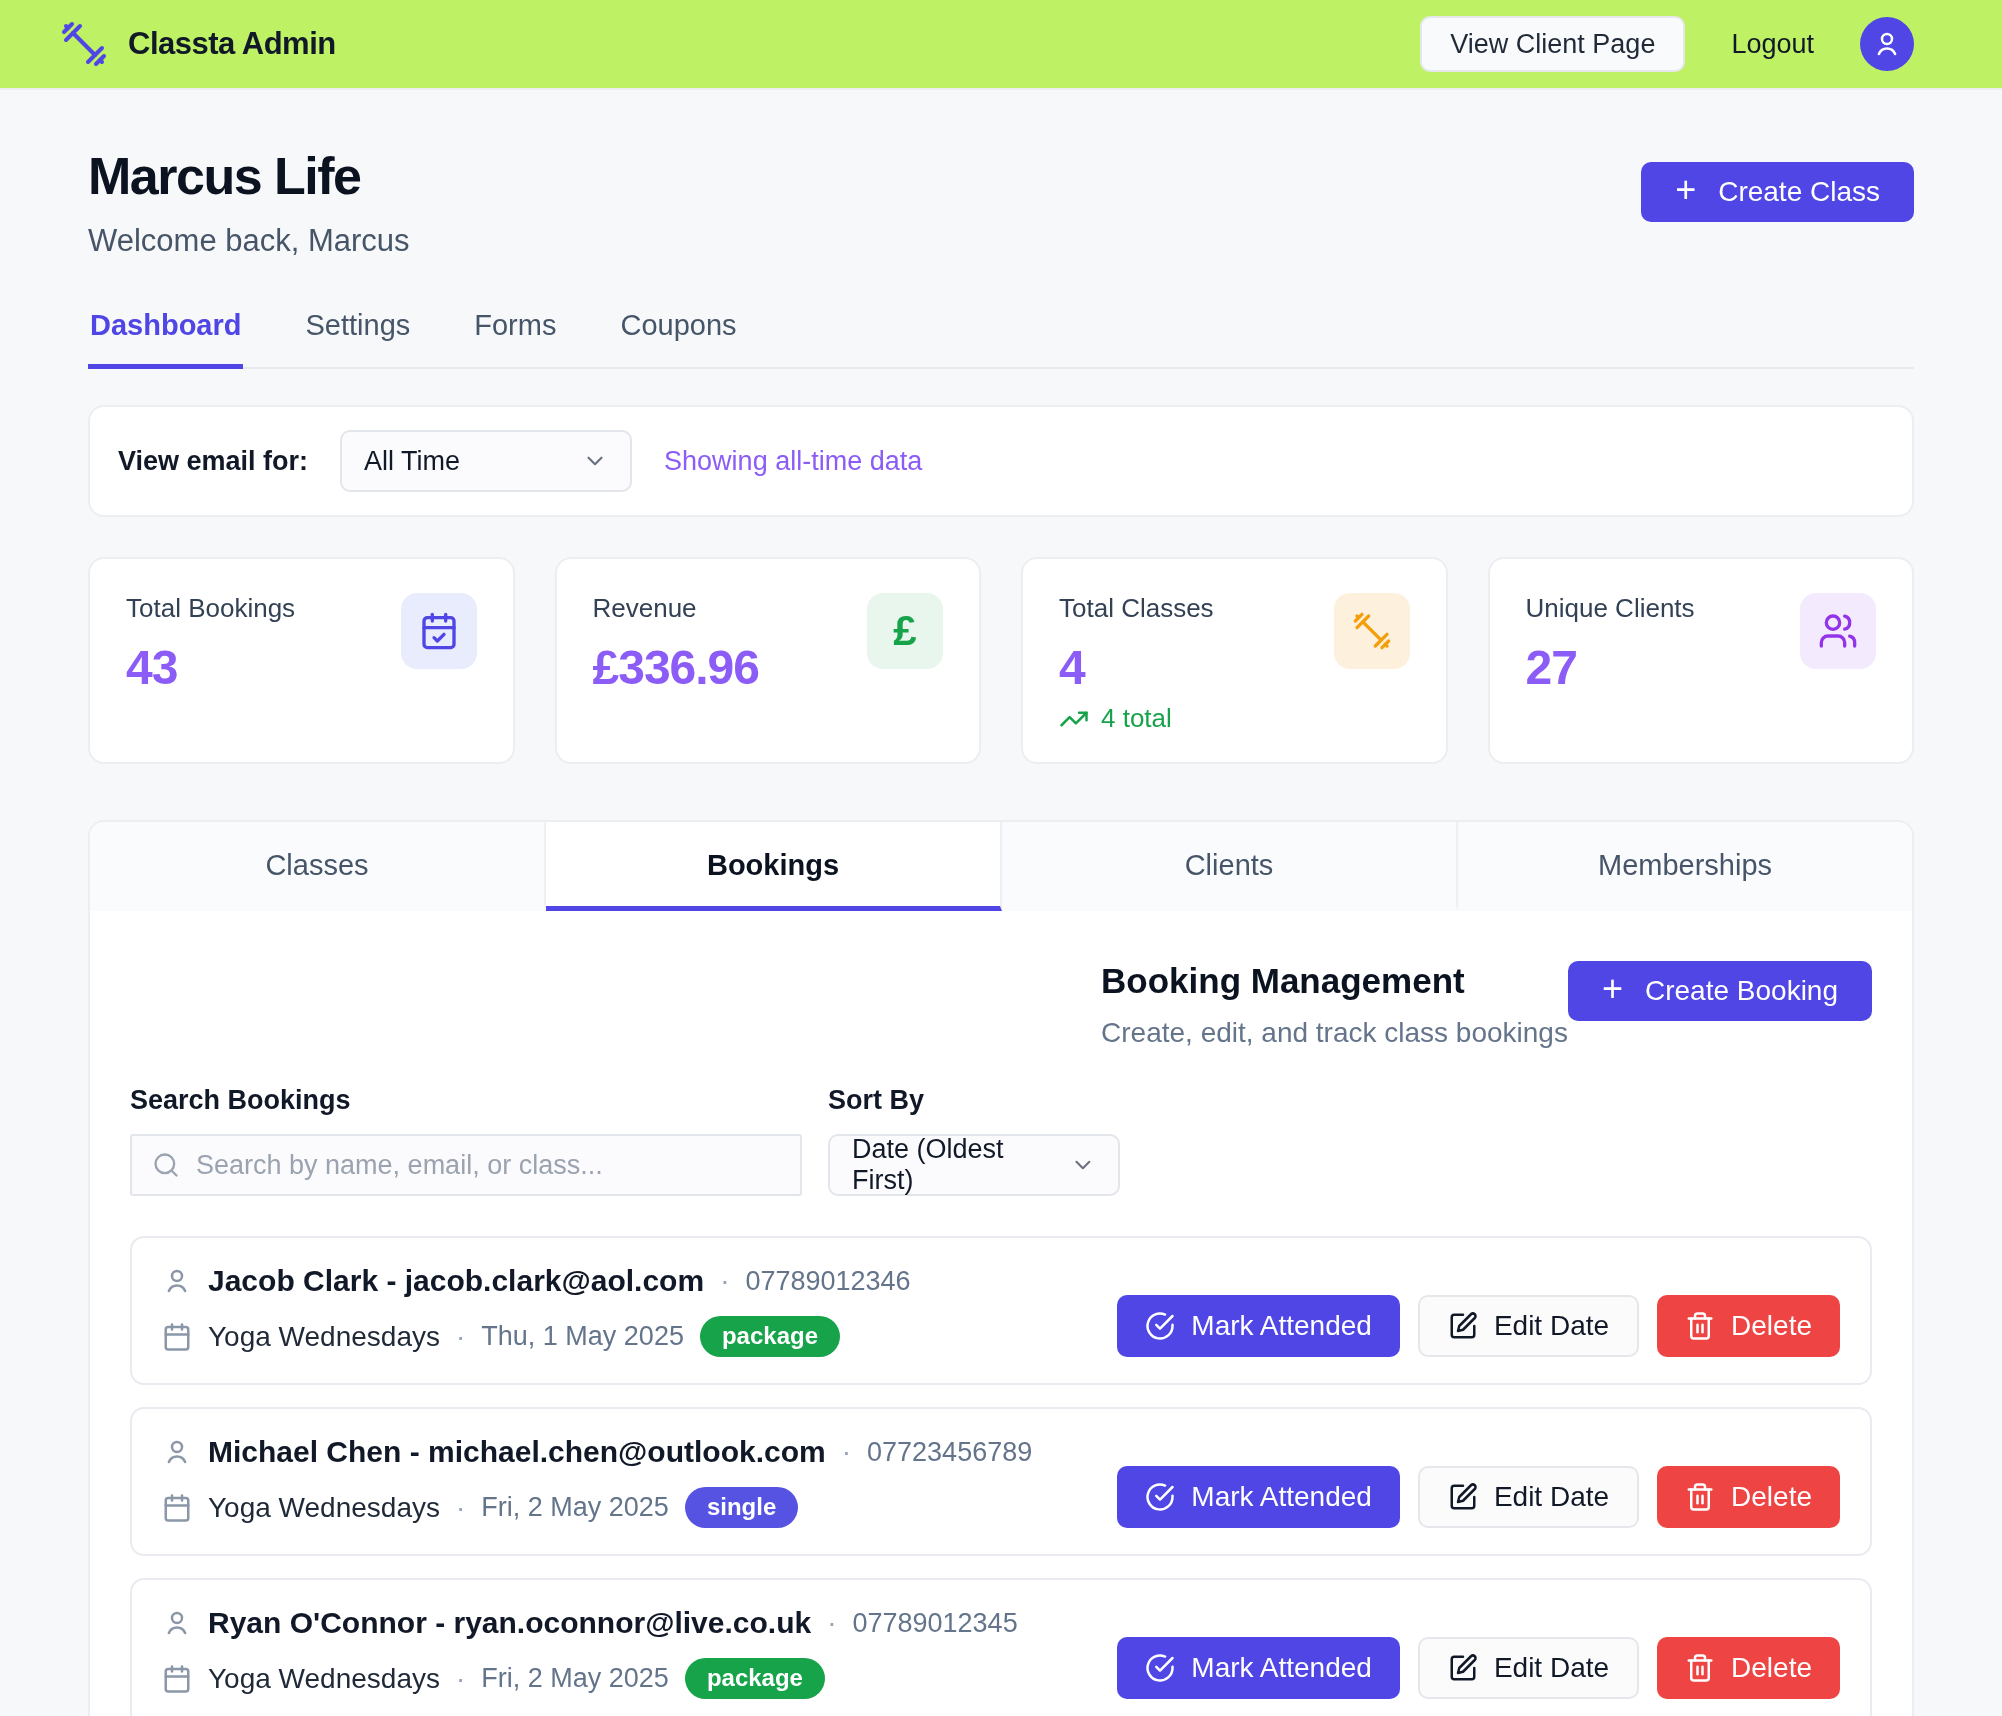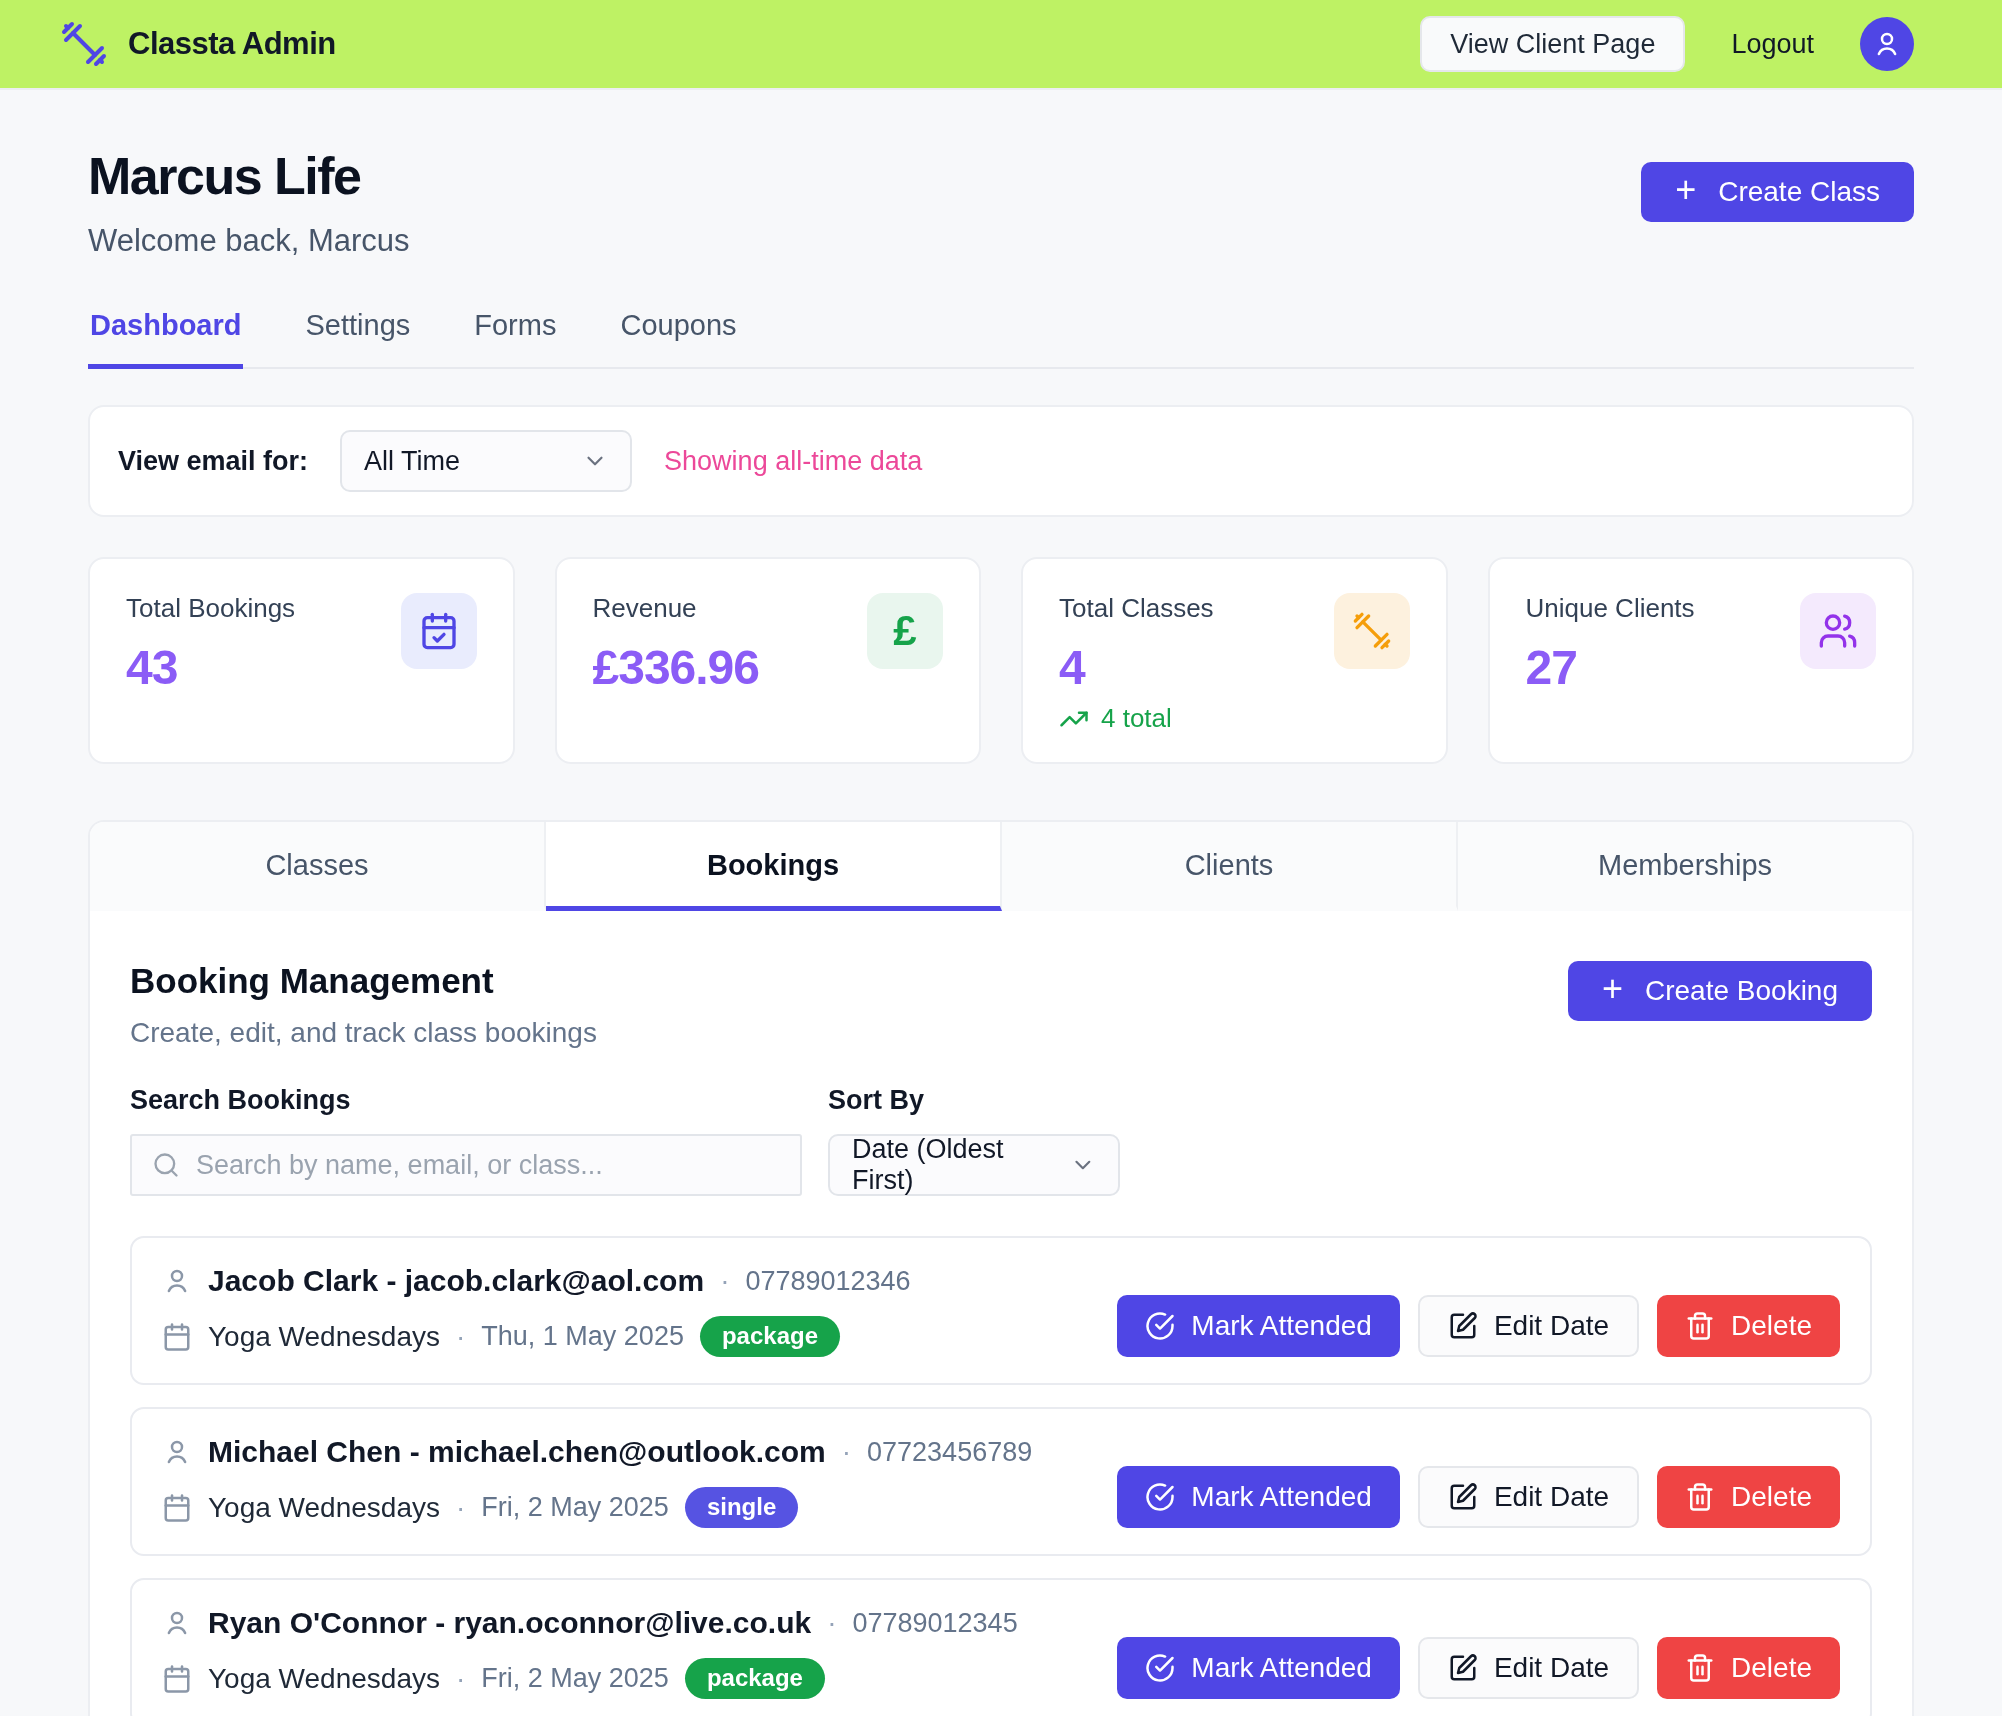"Showing all-time data" .filter-status { color: #ec4899 -> #8b5cf6 }
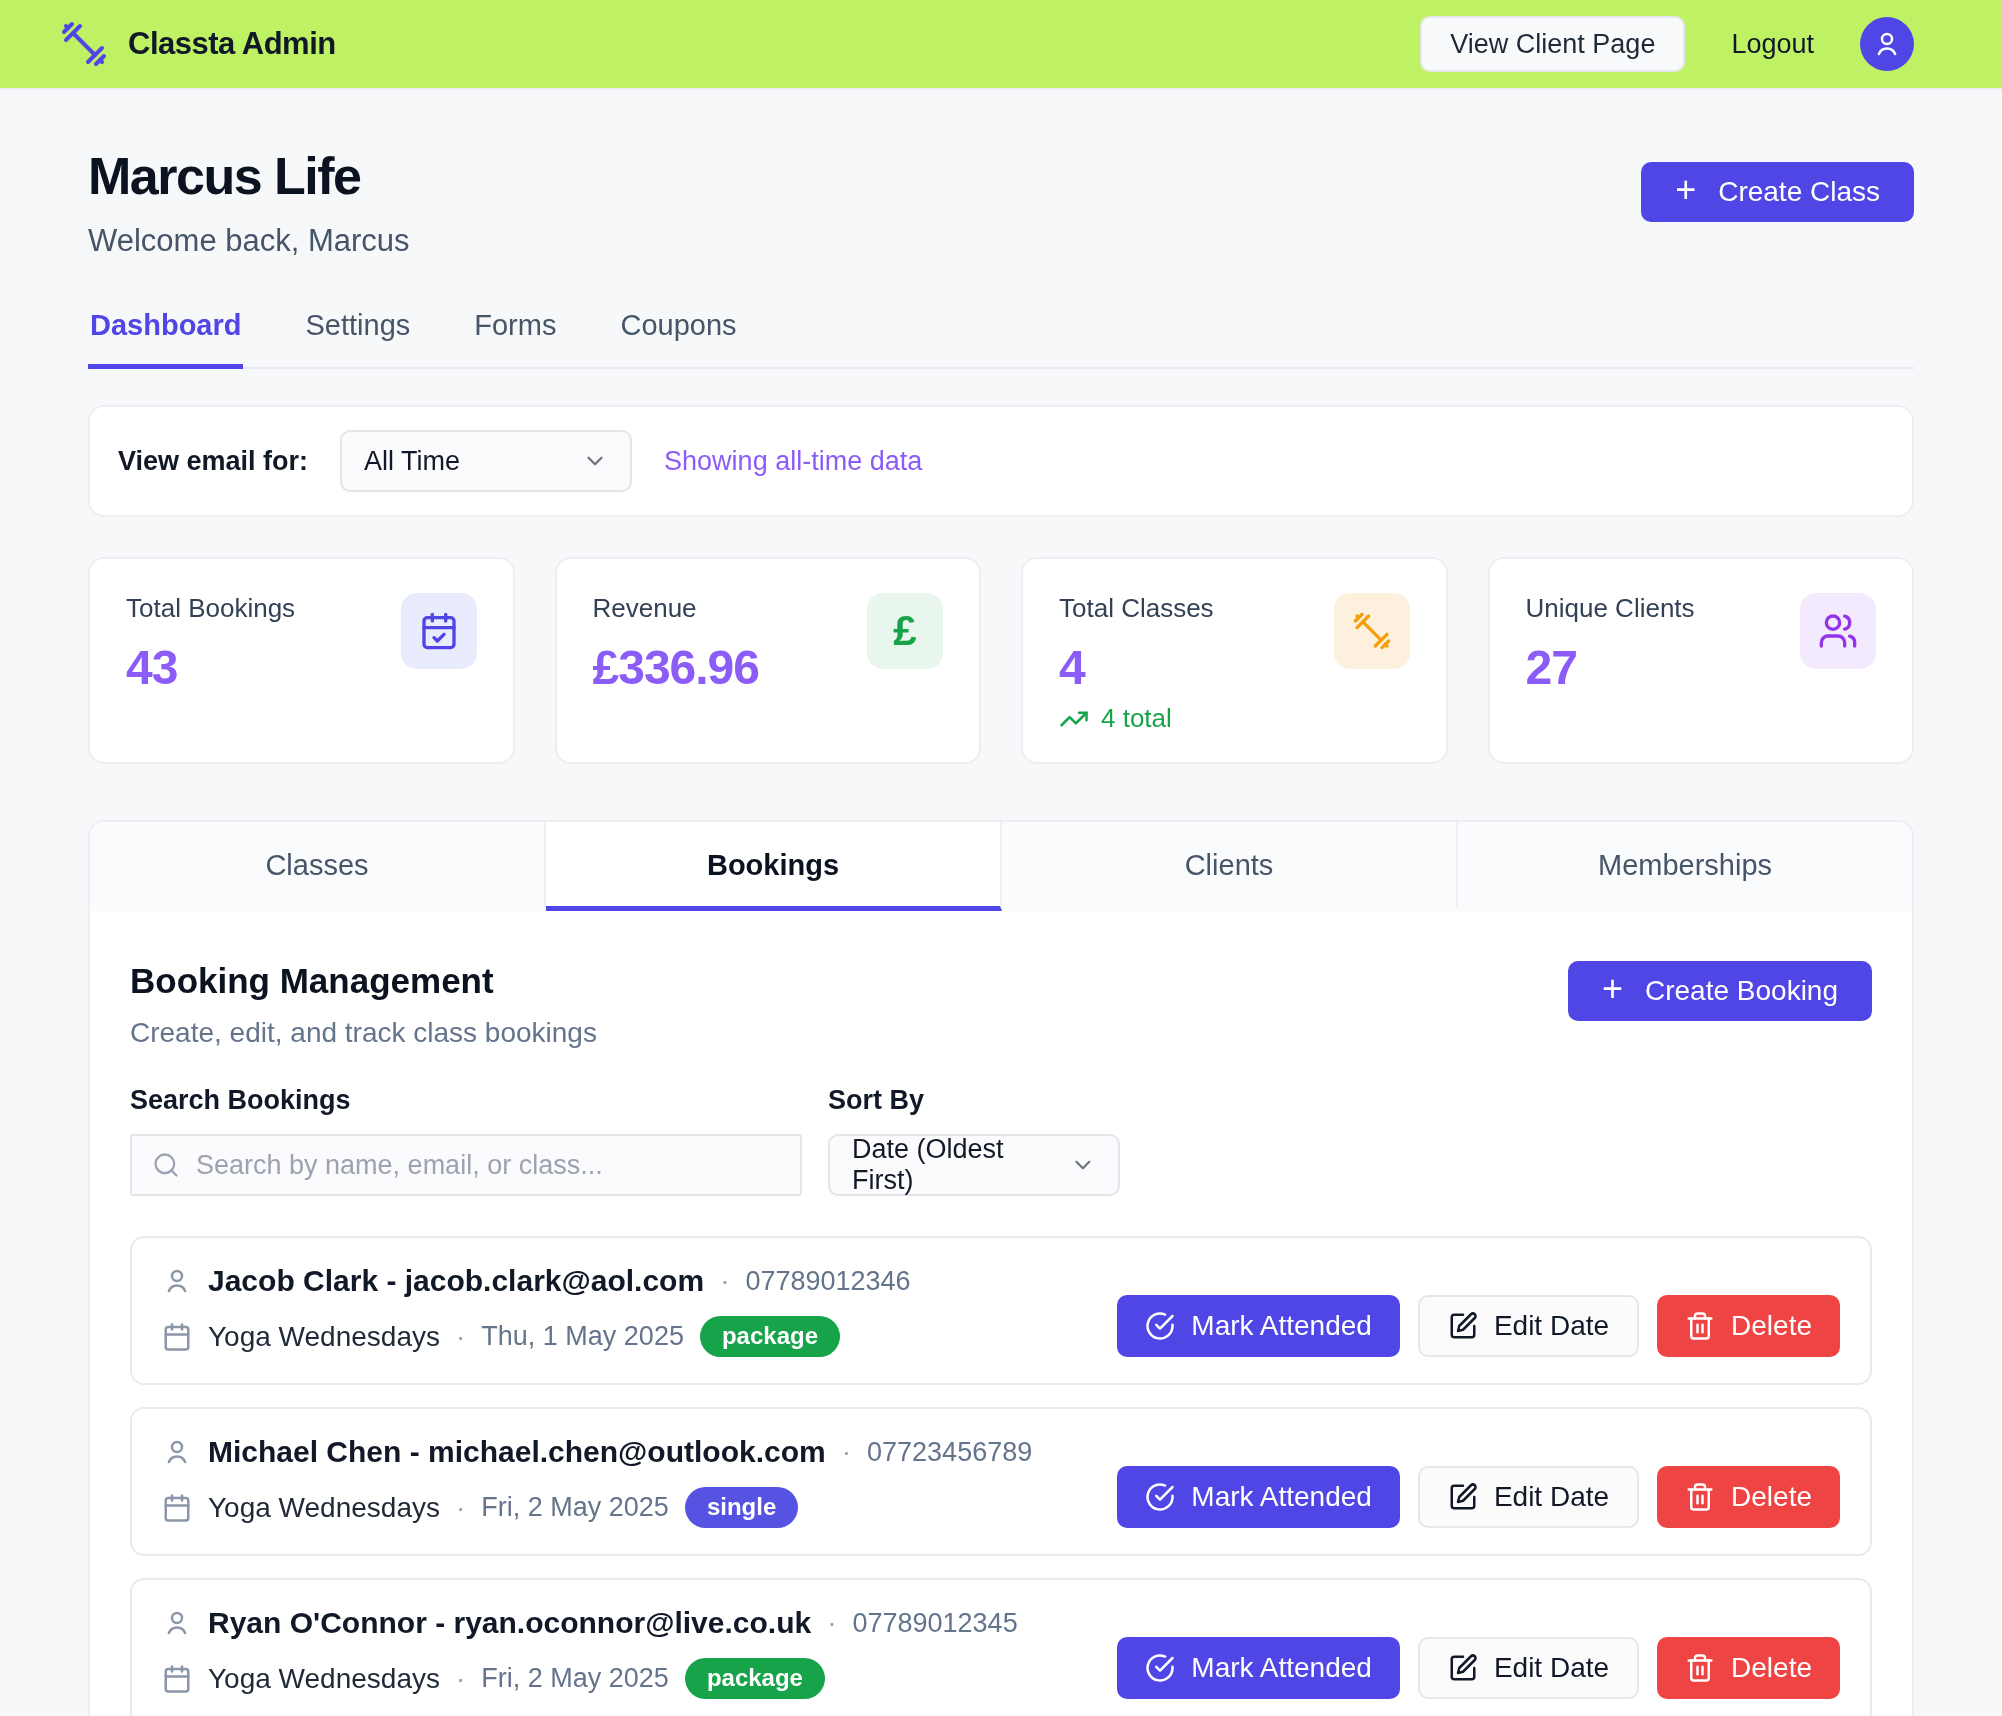"Booking Management" .panel-head { justify-content: space-between -> flex-end }
